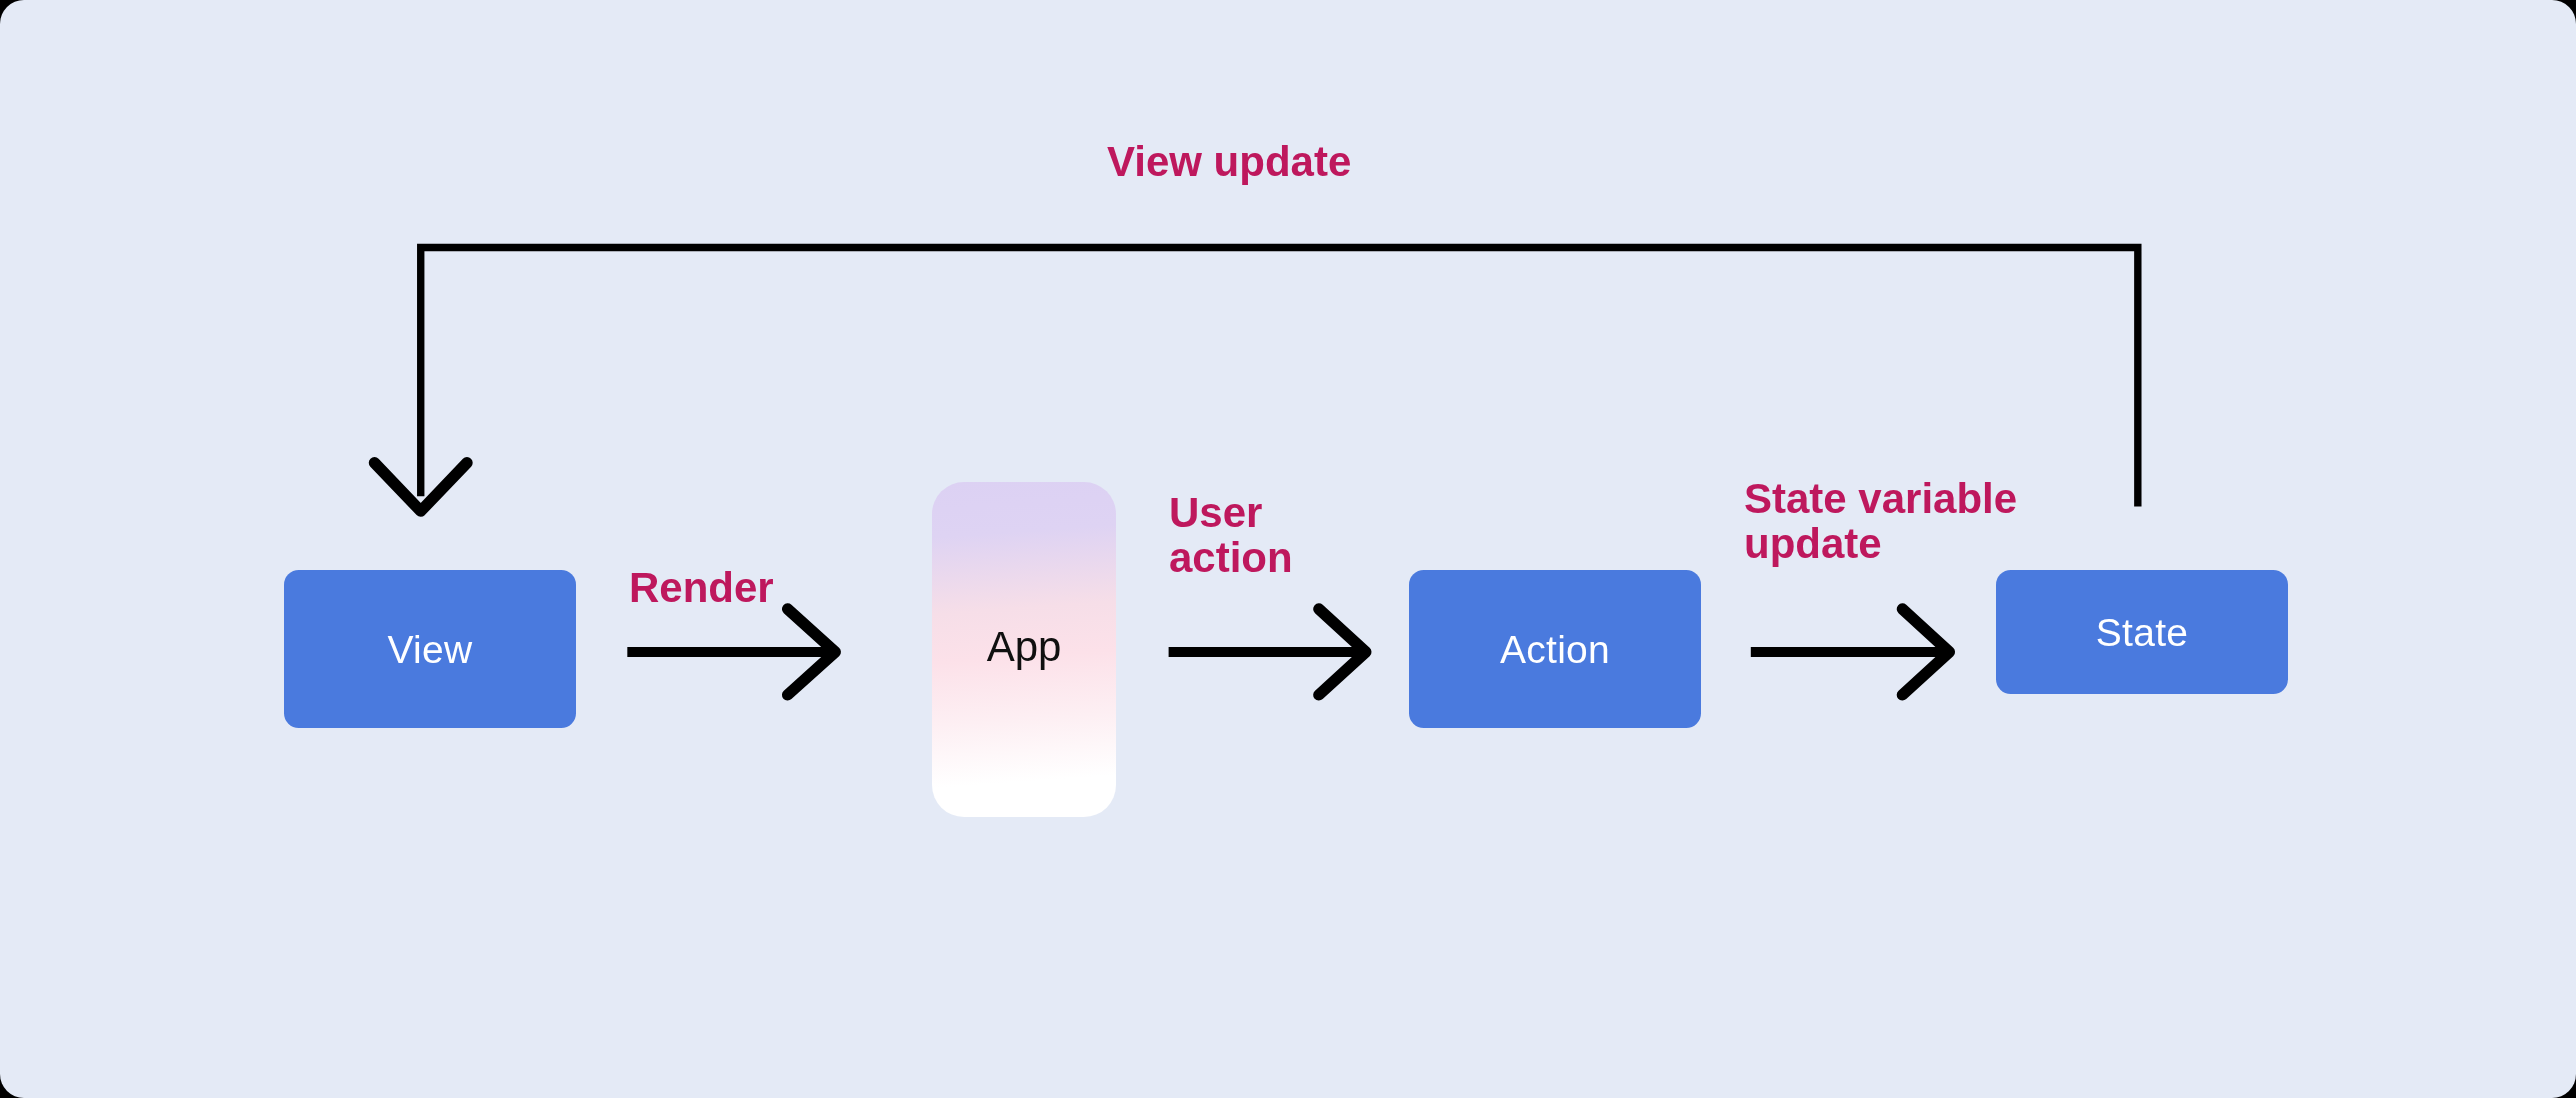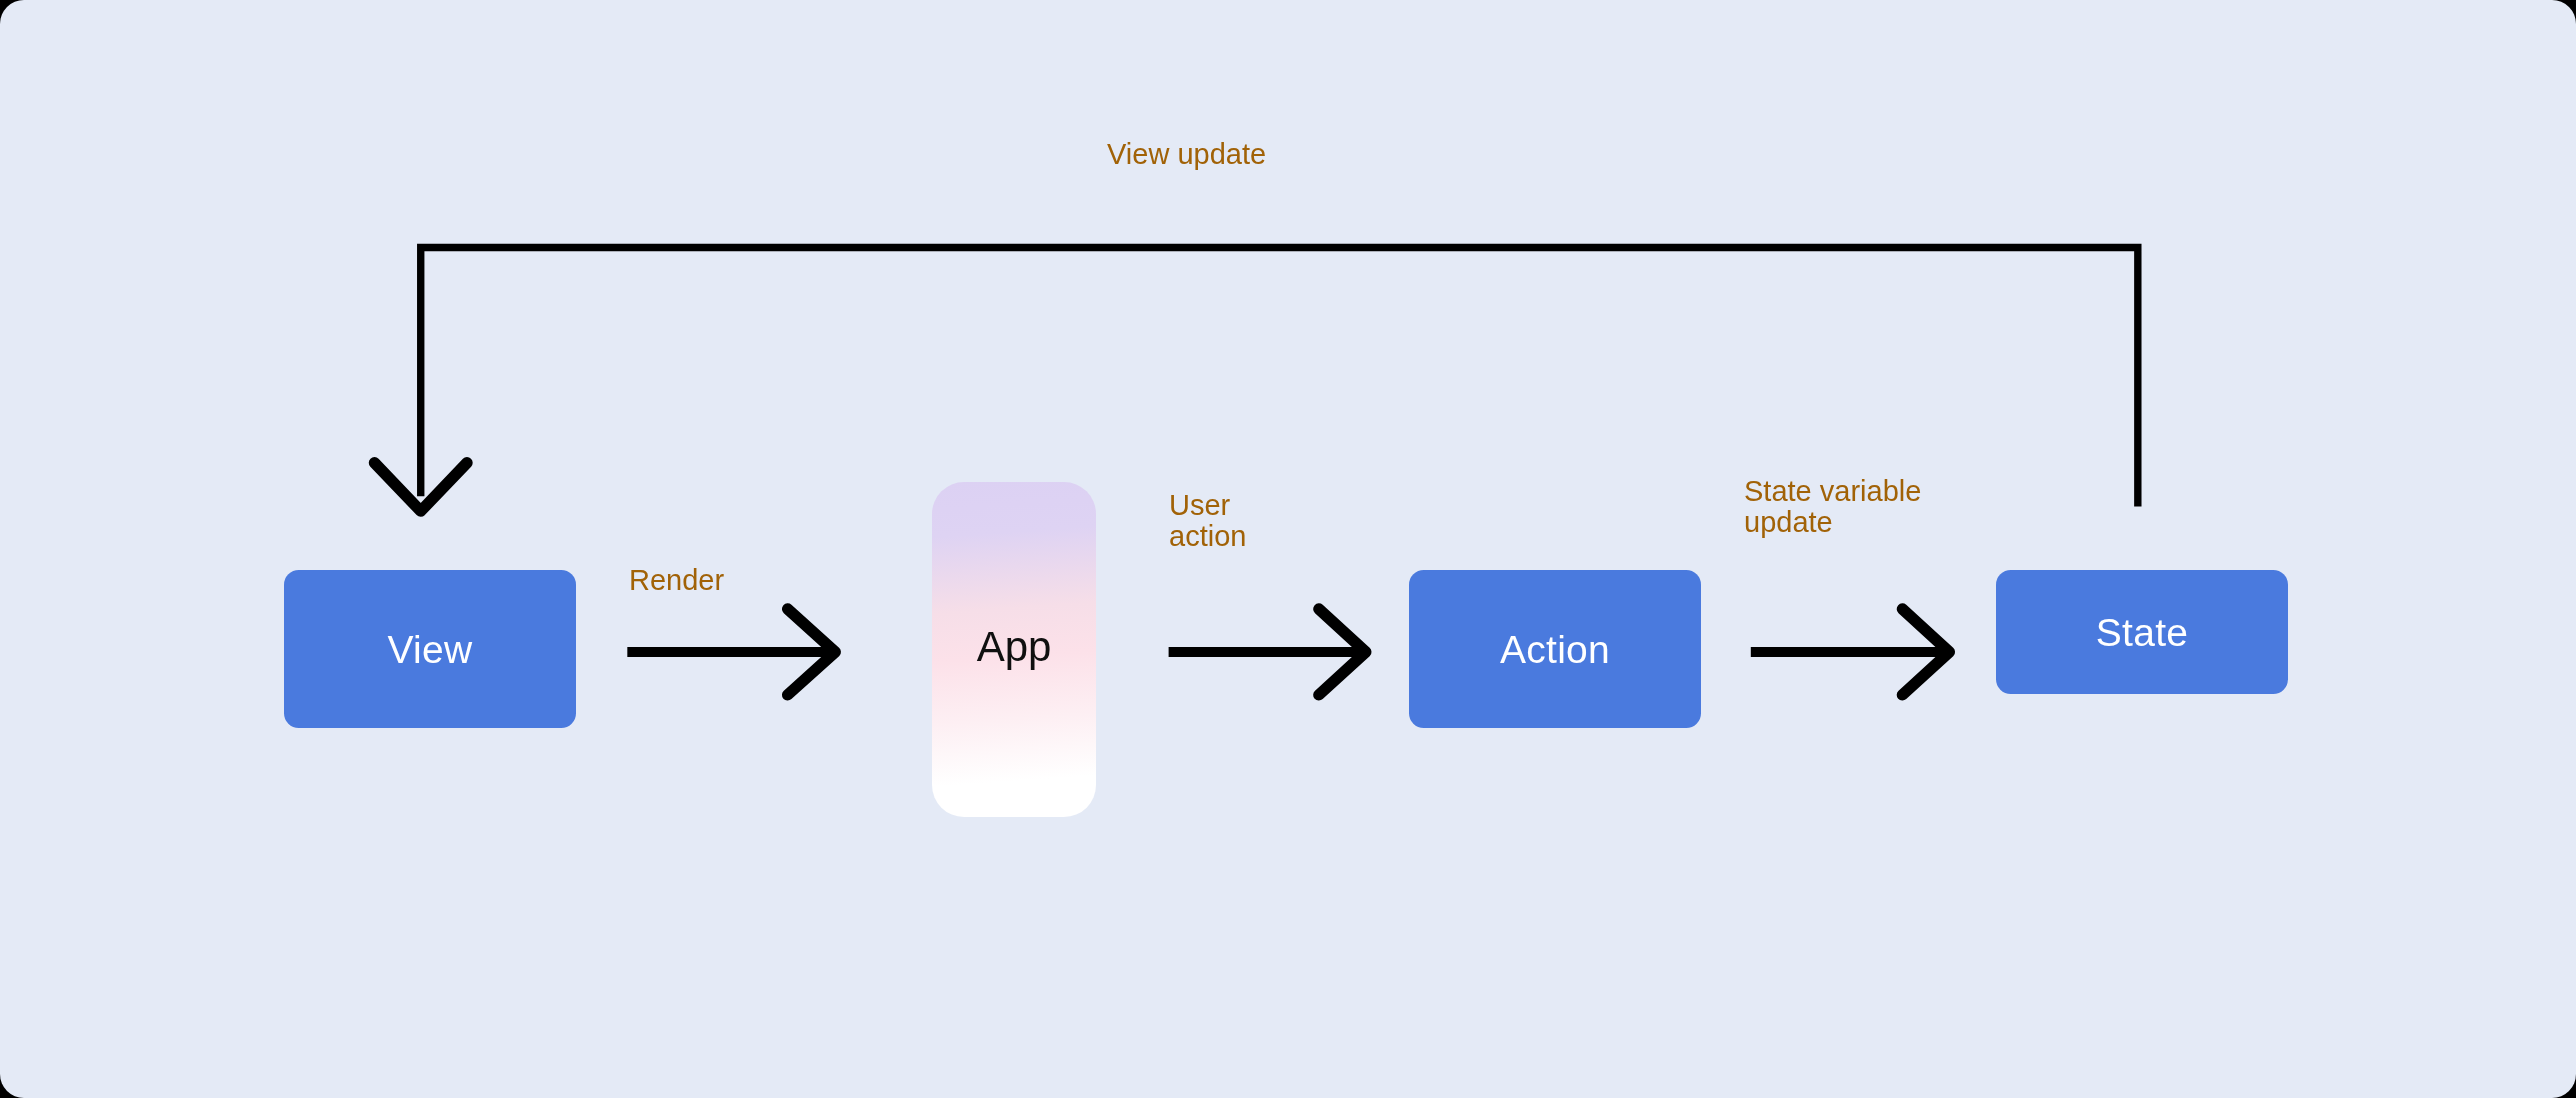"View update" .edge-label { color: #a16207 -> #be185d; font-size: 29px -> 42px; font-weight: 400 -> 700 }
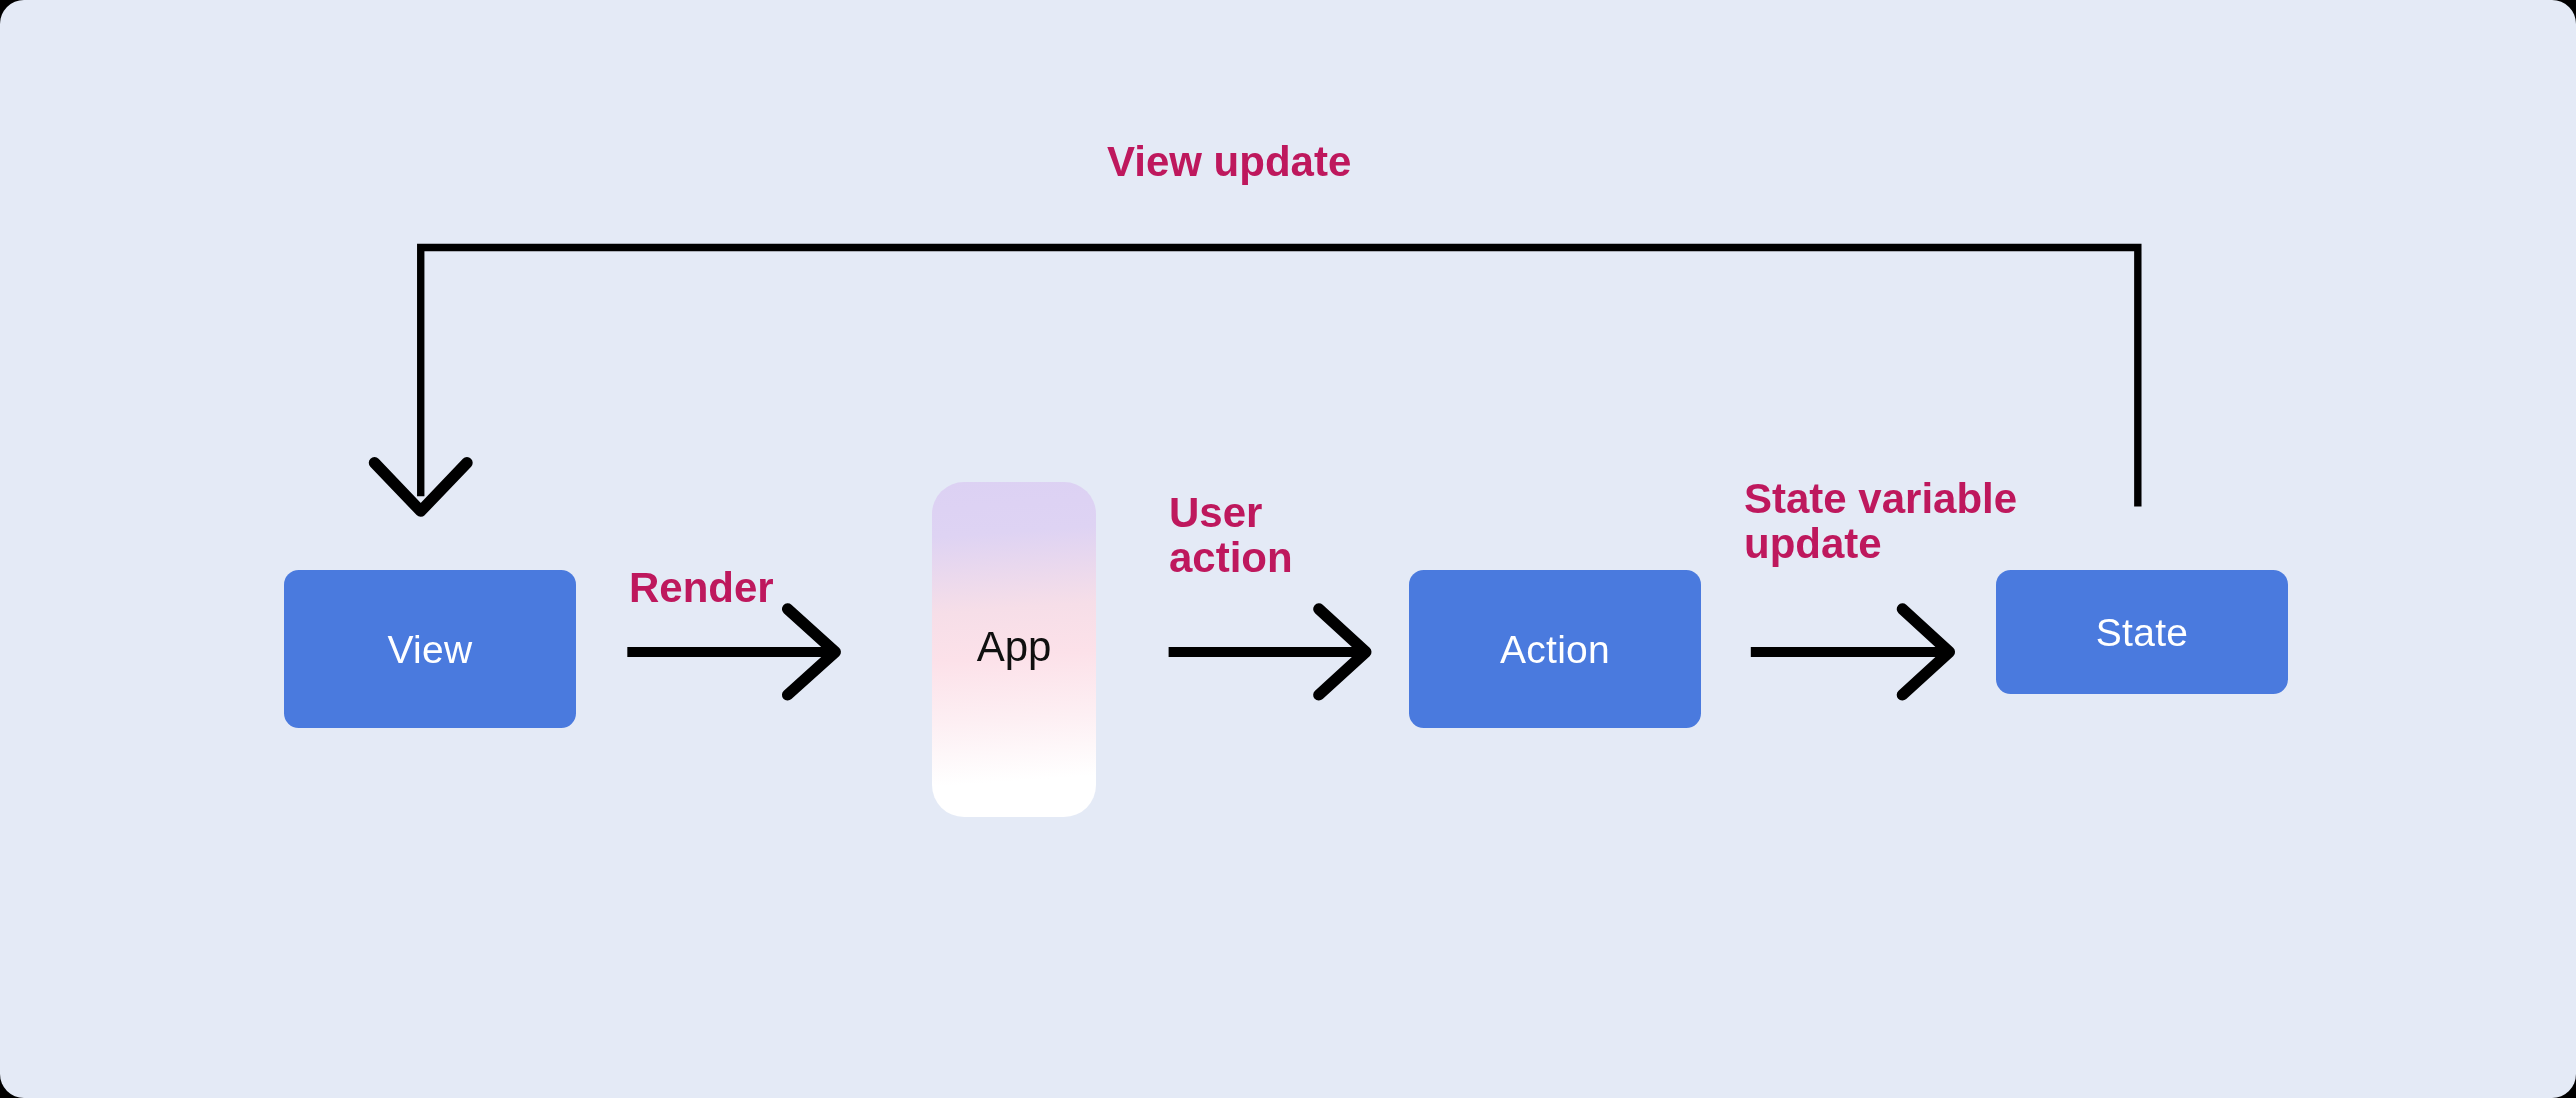"App" #node-app { width: 164px -> 184px }
